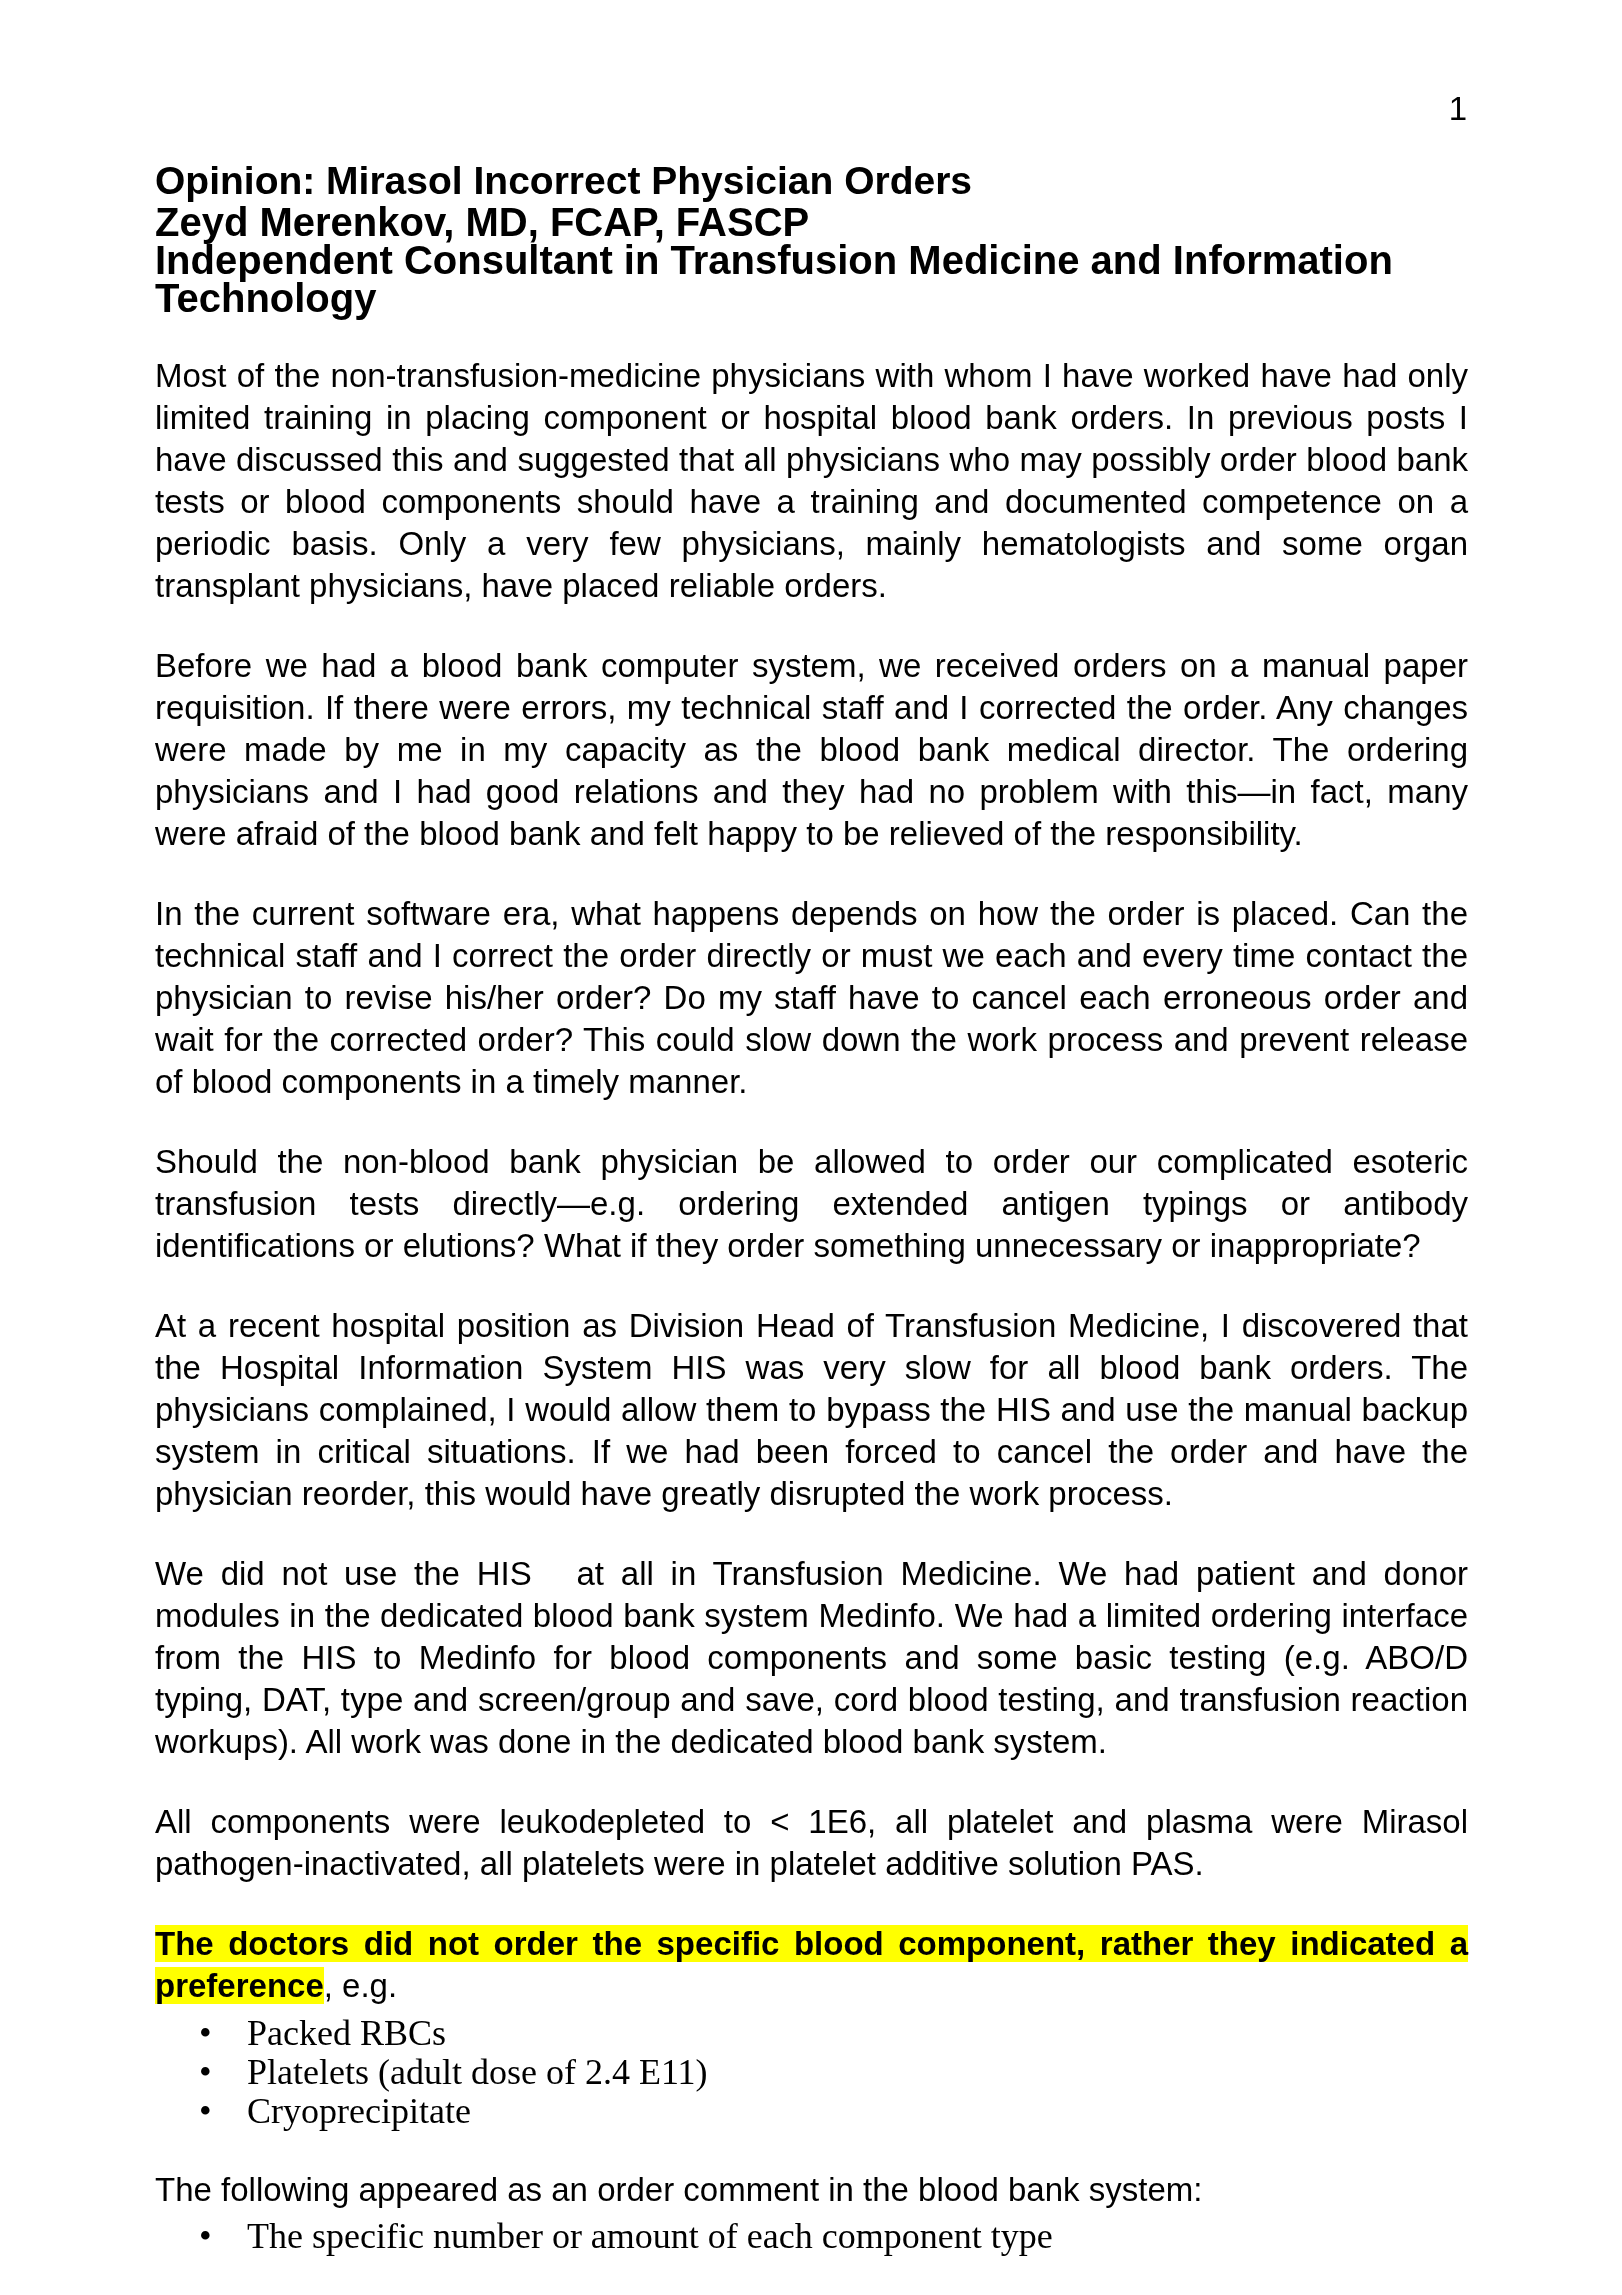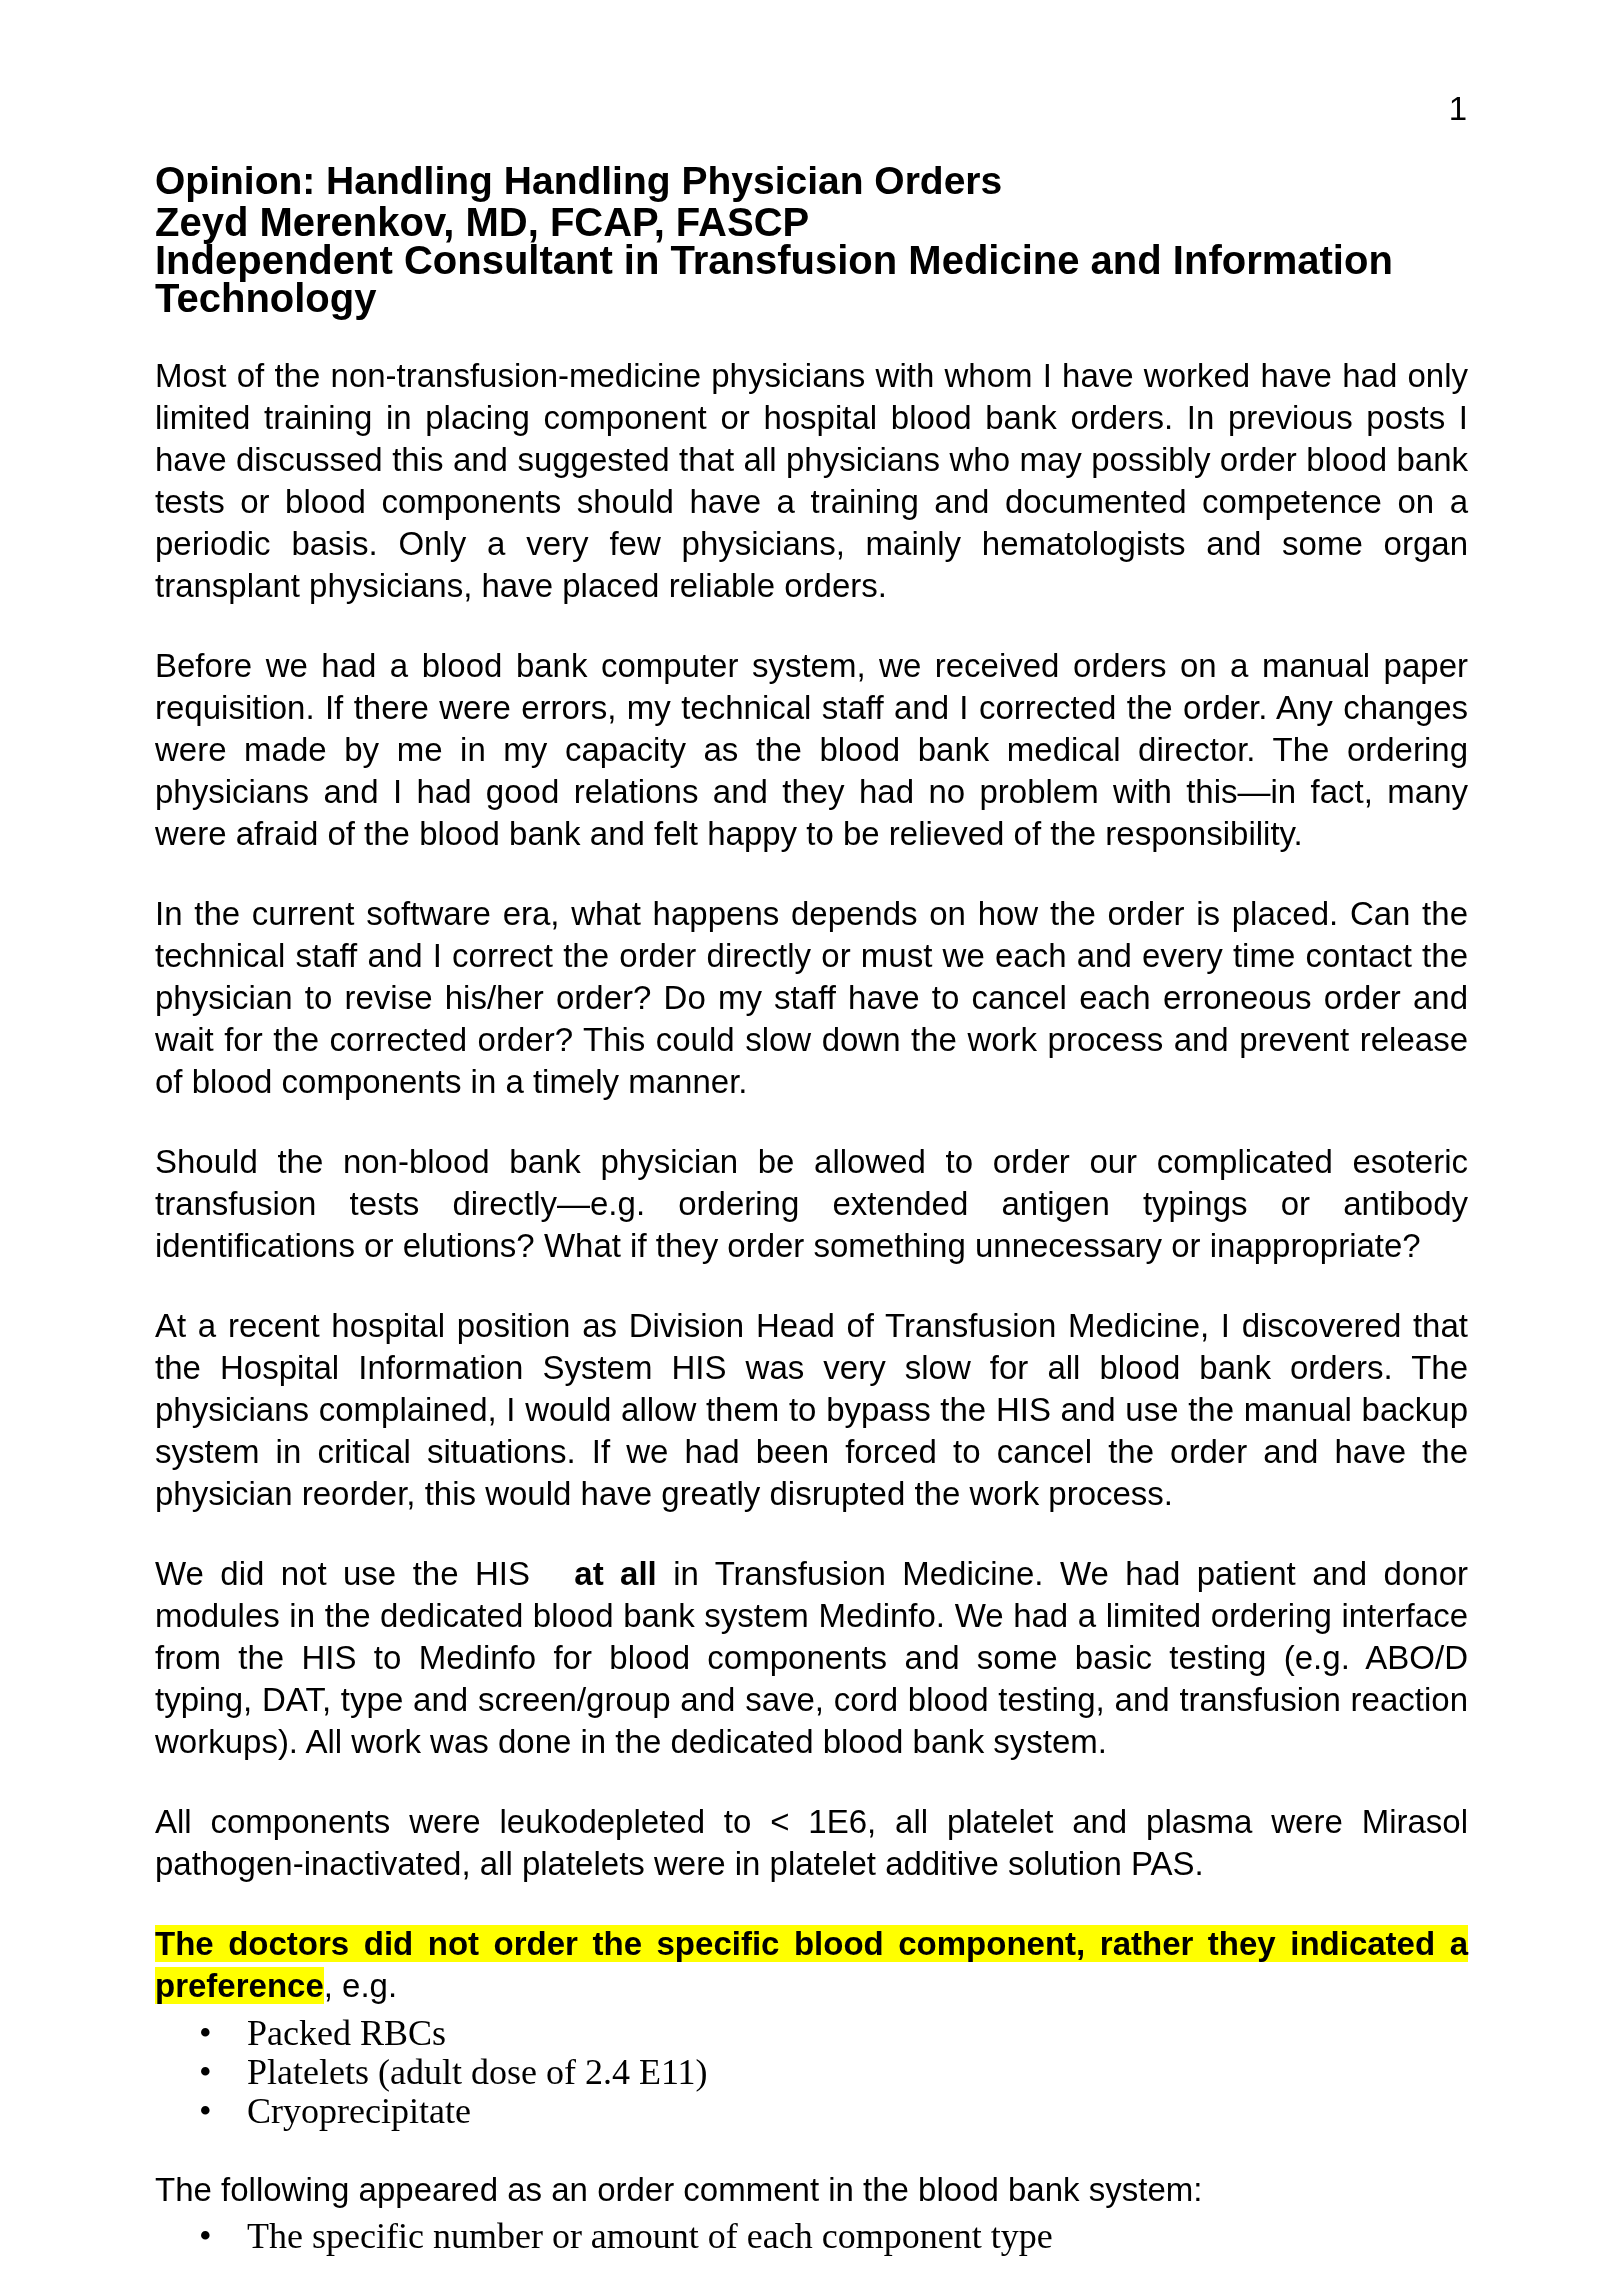"Opinion: Handling Handling Physician" h1.title { text: Handling Handling -> Mirasol Incorrect }
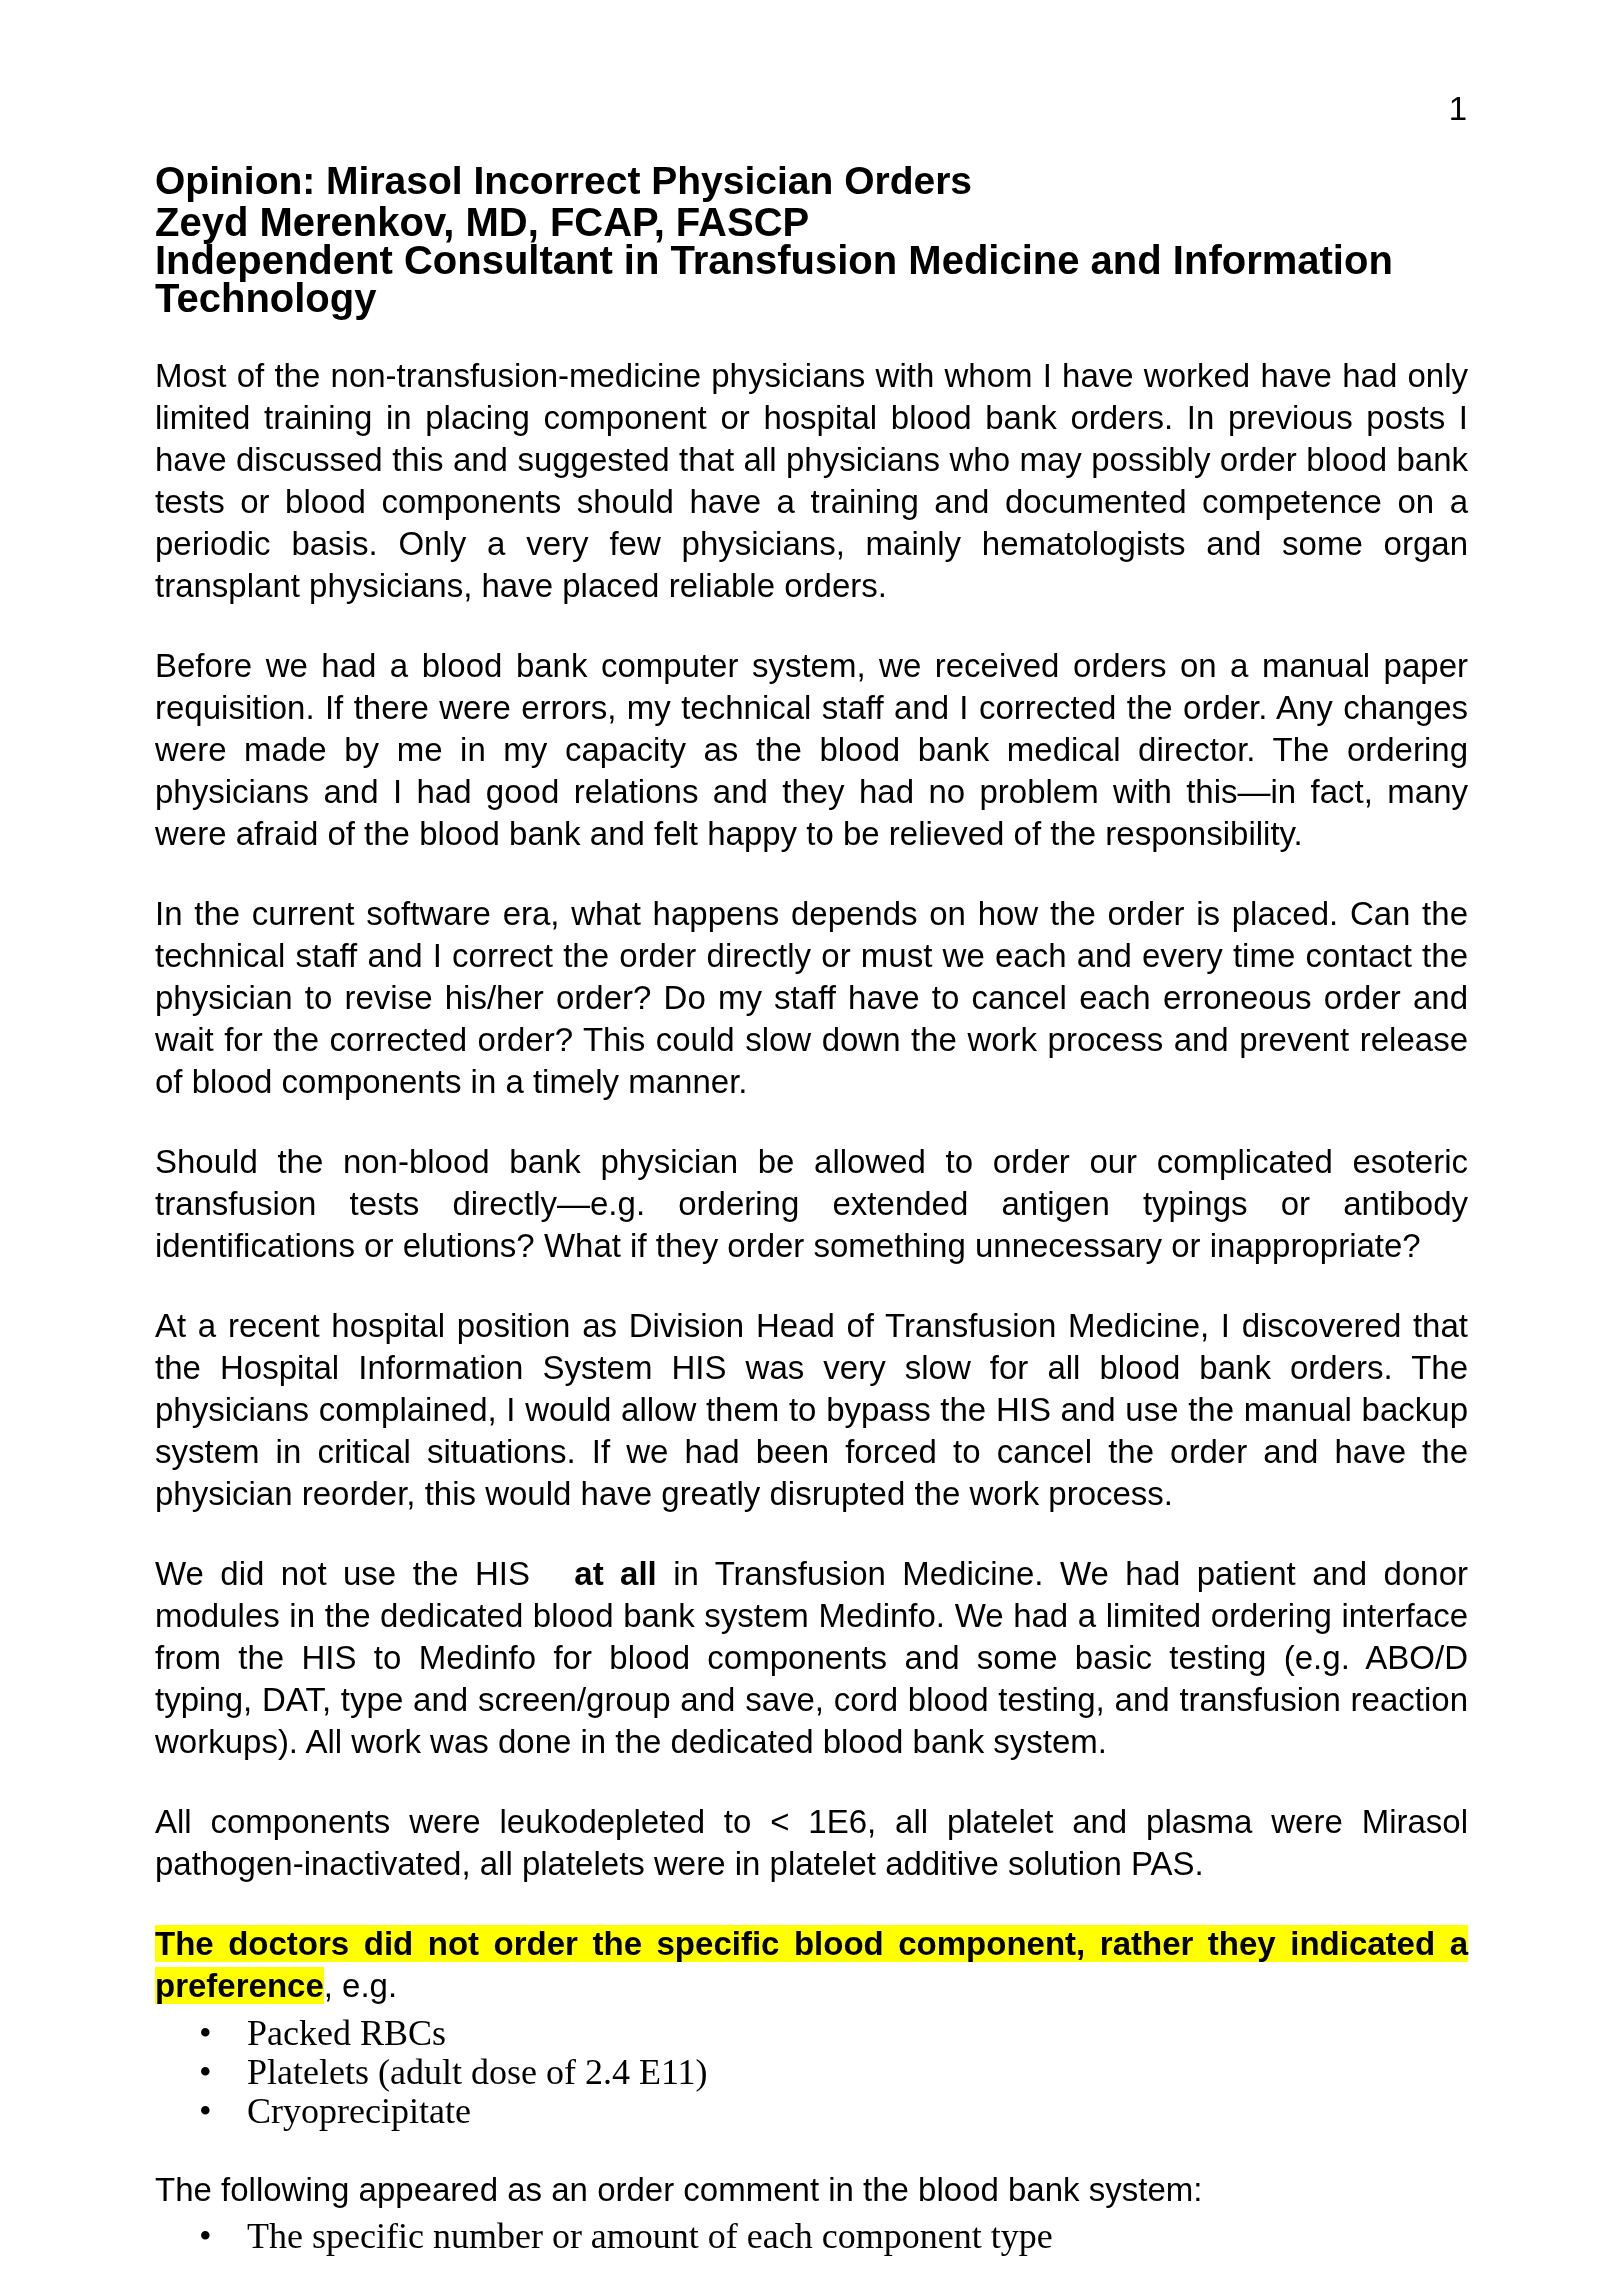"at all" .bold { font-weight: bold -> normal }
